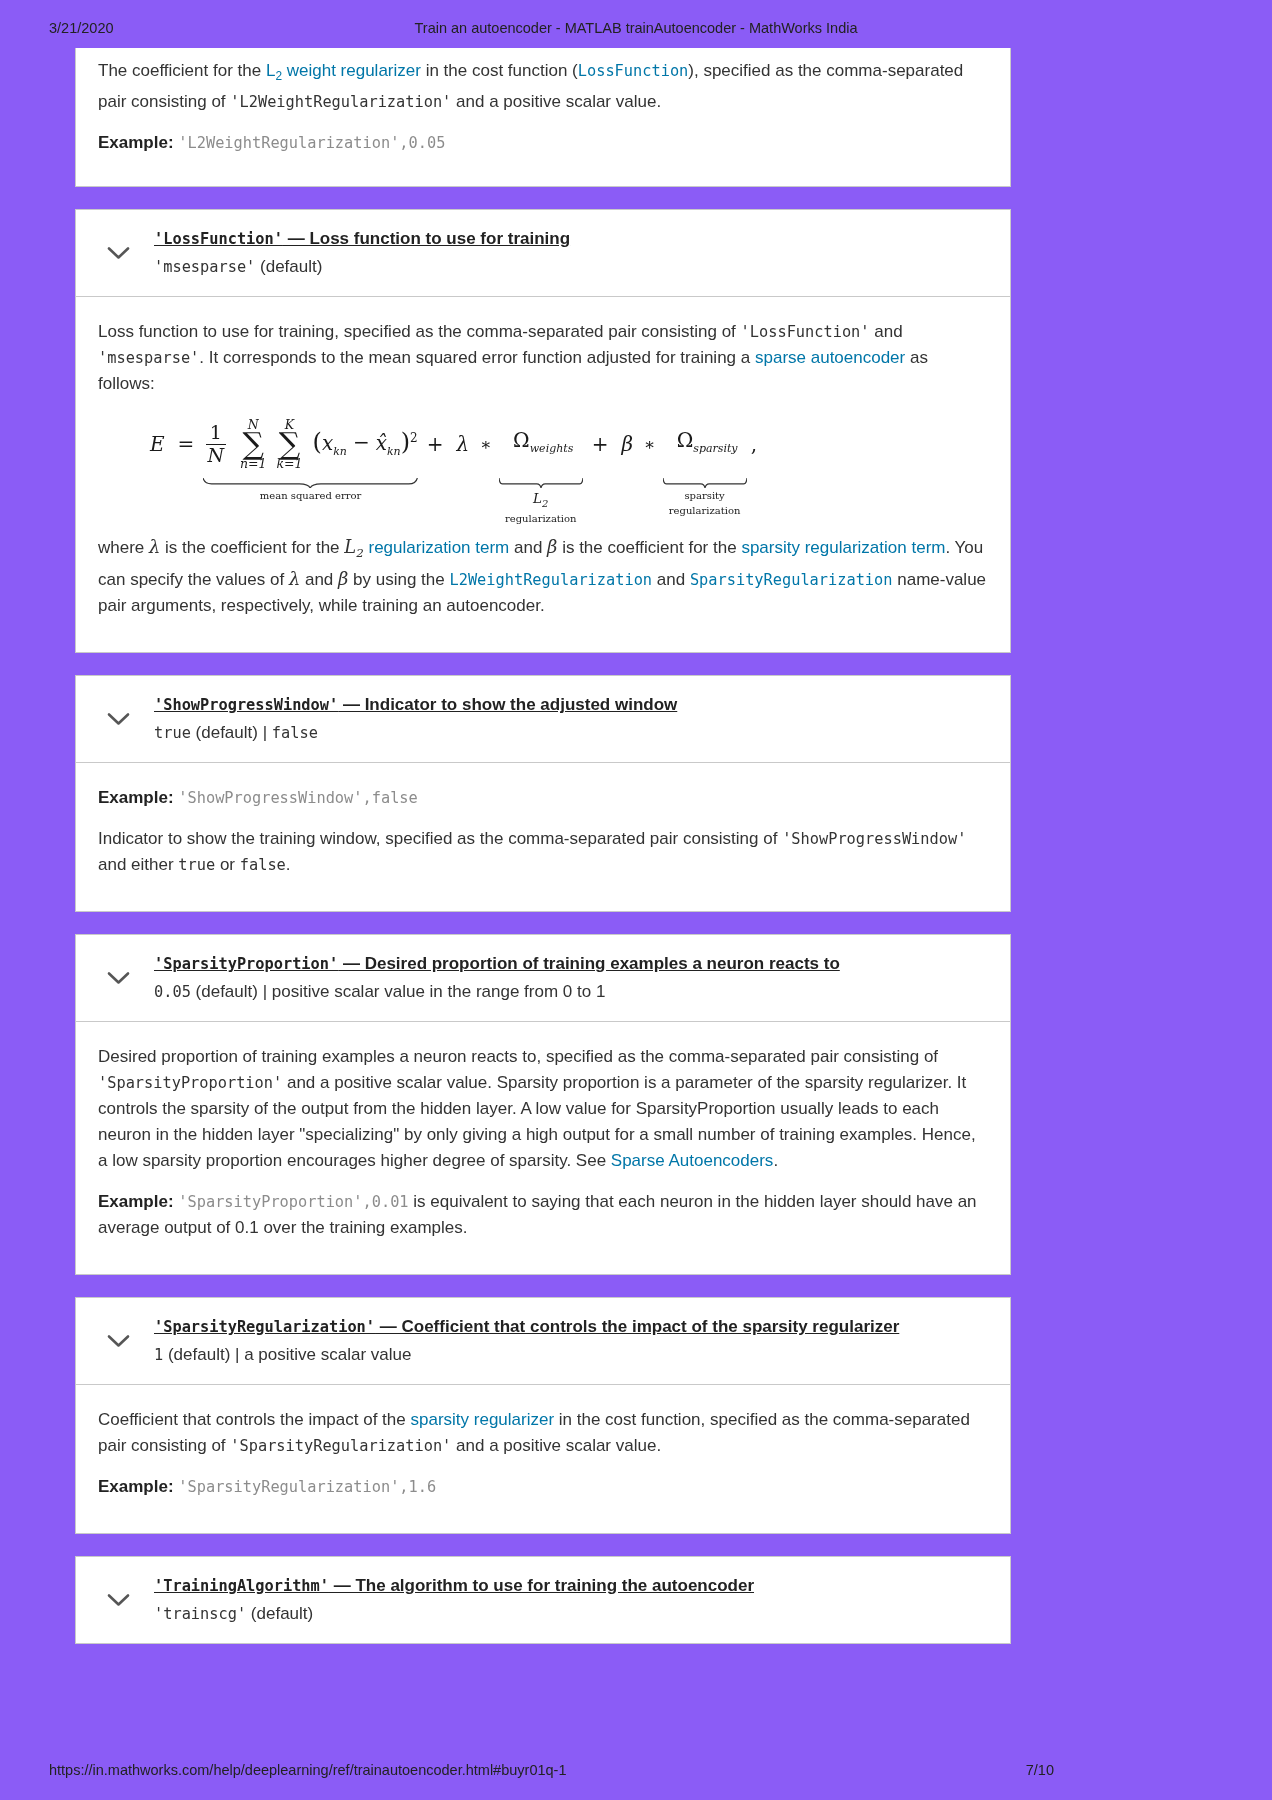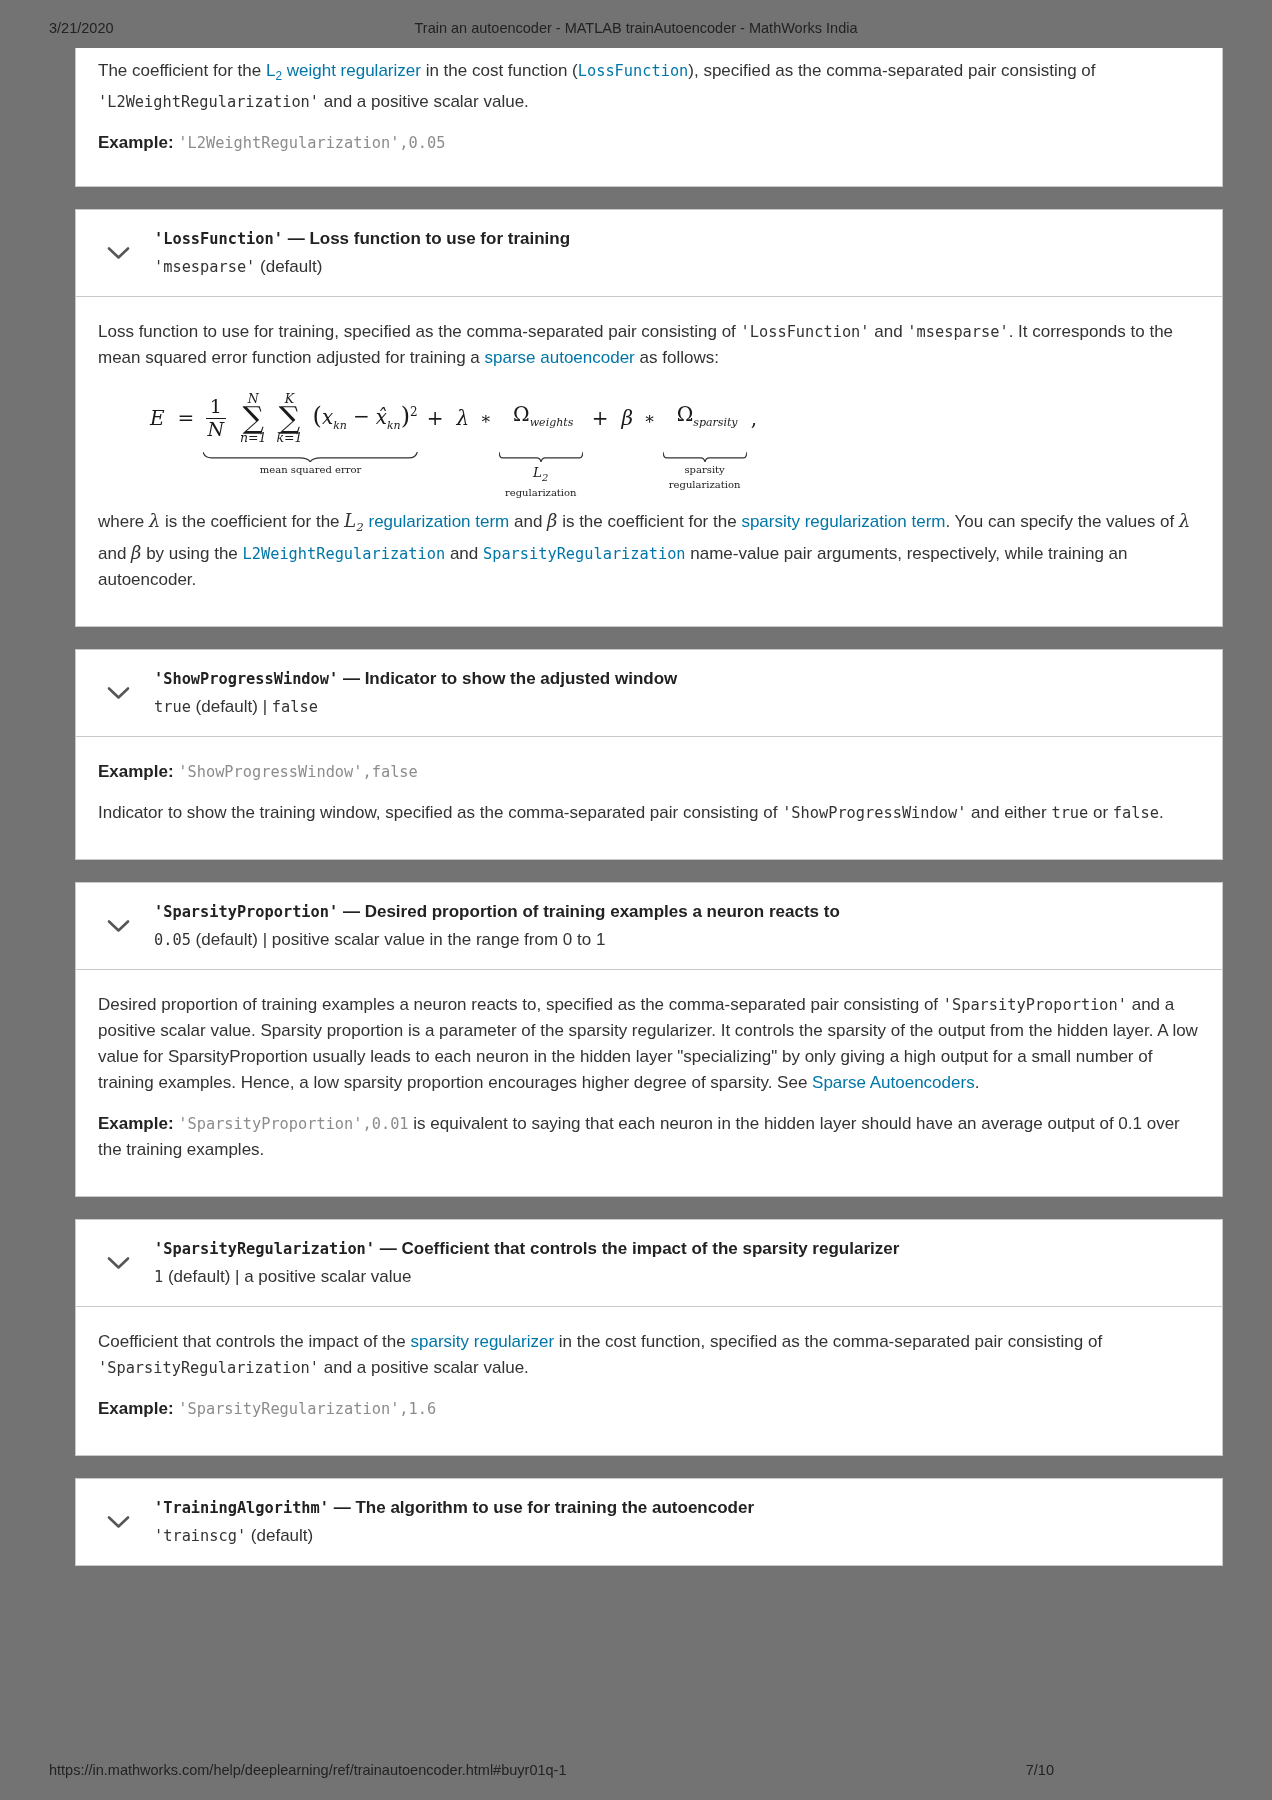"3/21/2020" .page { background: #737373 -> #8b5cf6 }
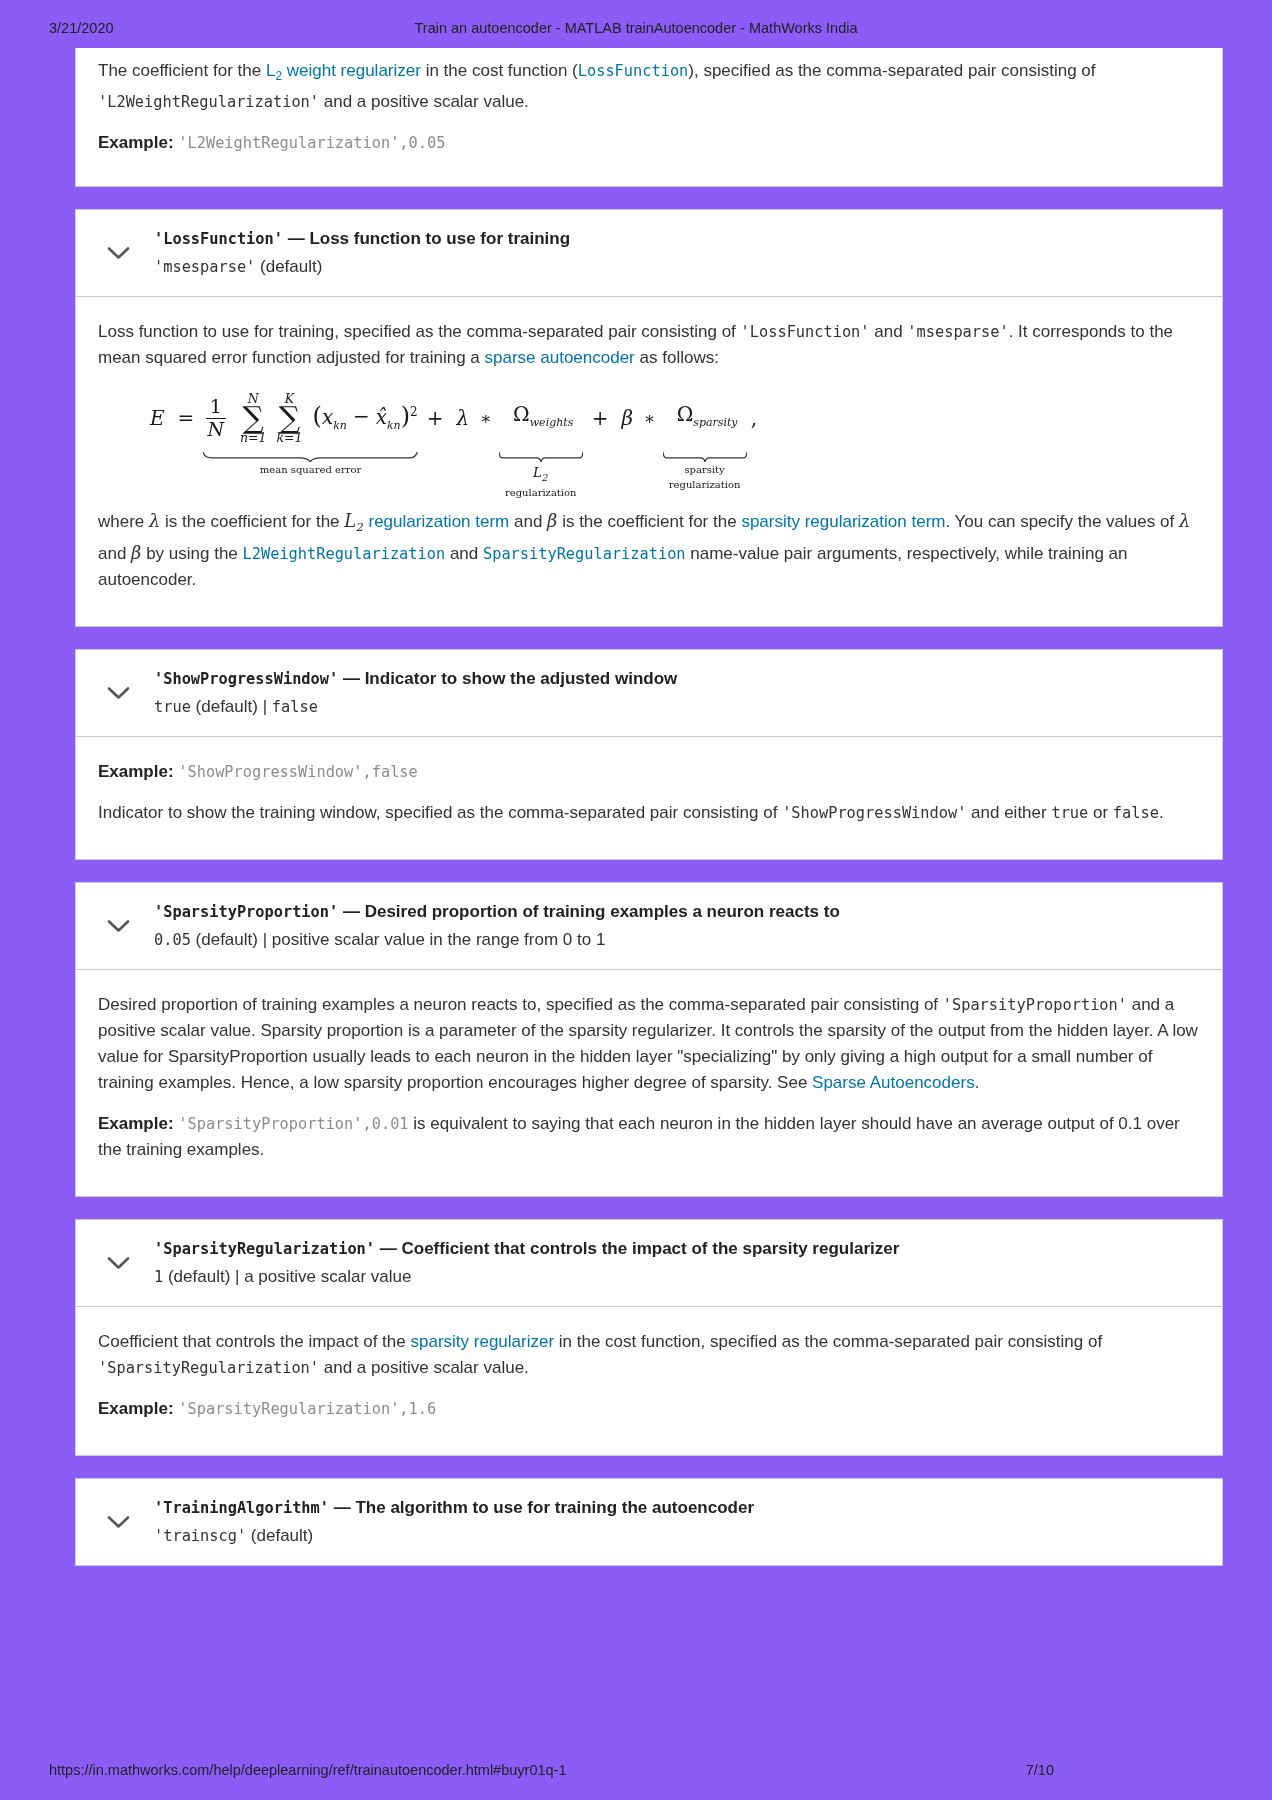"The coefficient for the L2" .content { width: 1148px -> 936px }
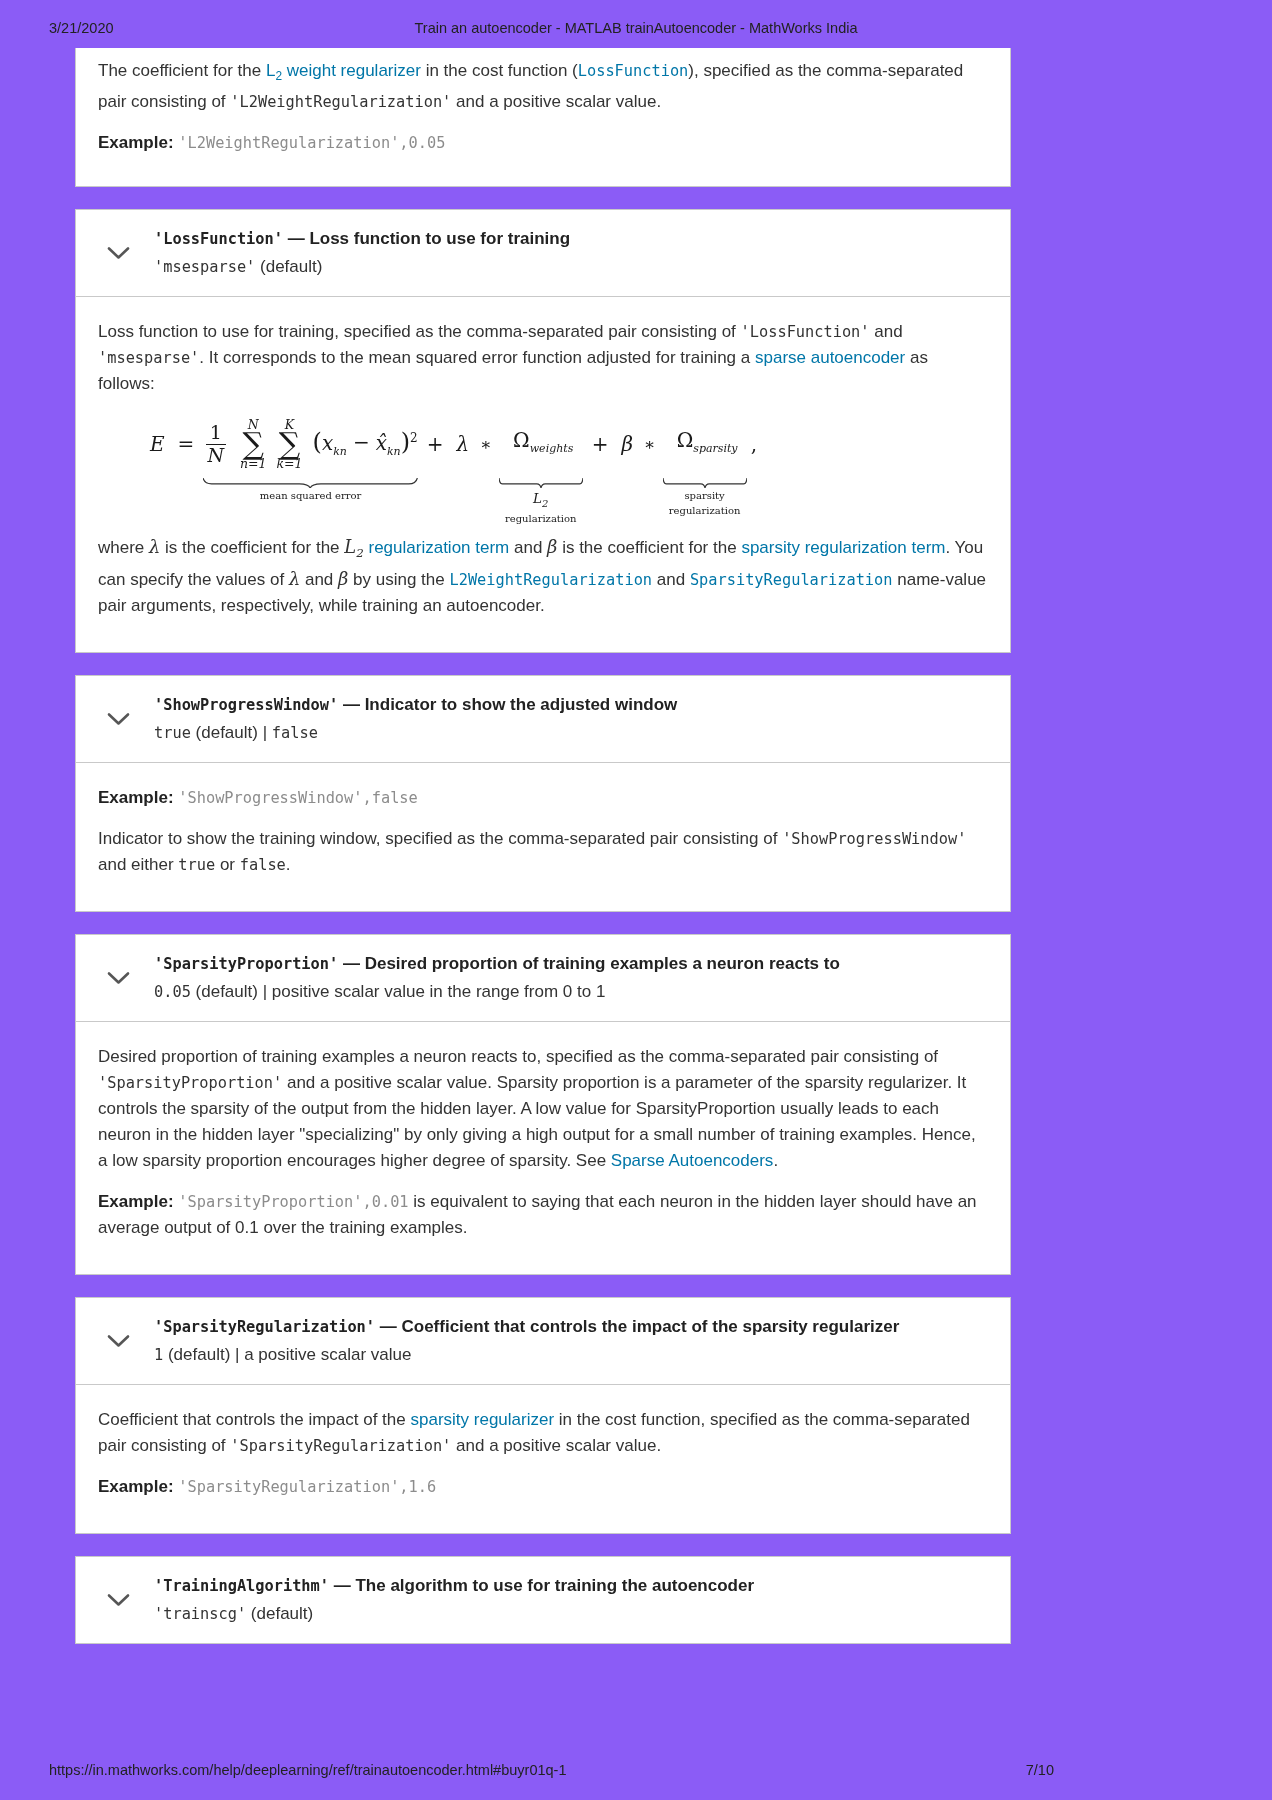"'LossFunction' — Loss function to" .param-line1 { text-decoration: none -> underline }
